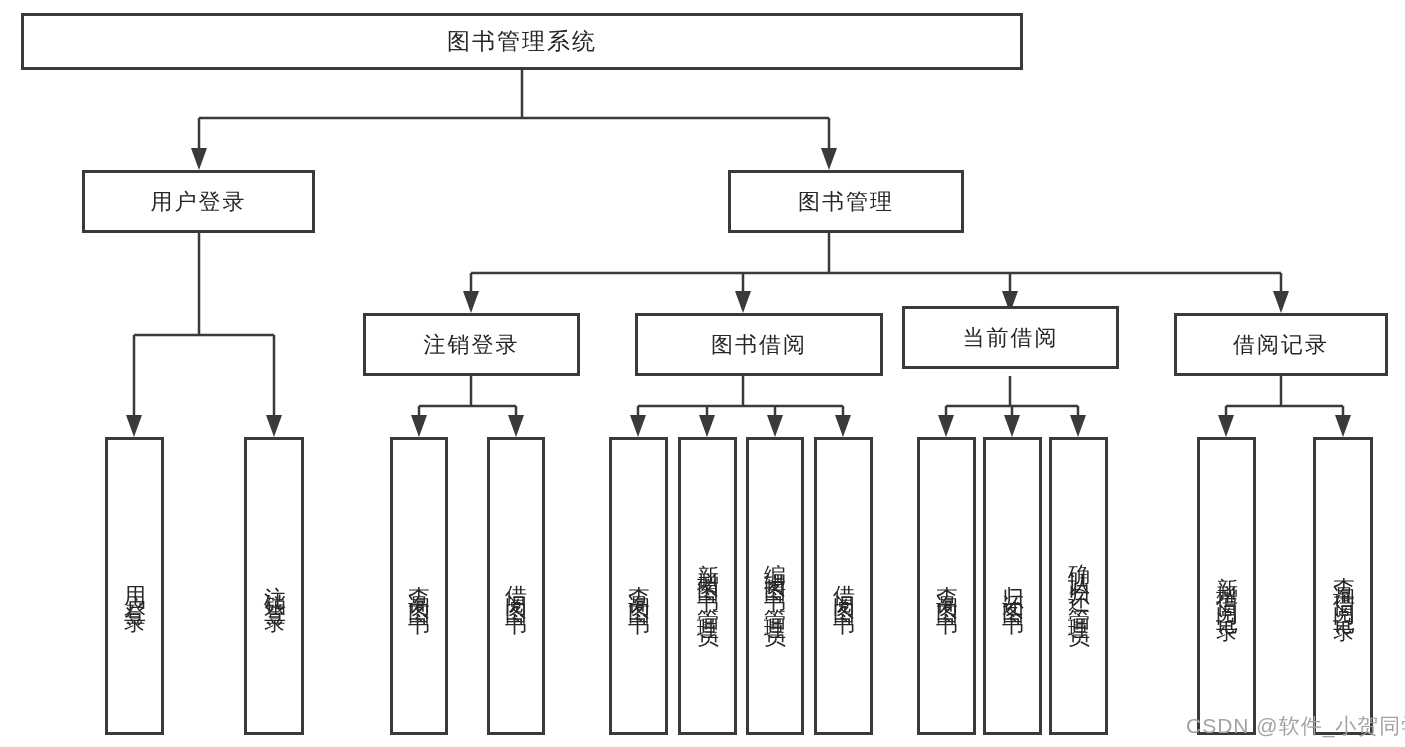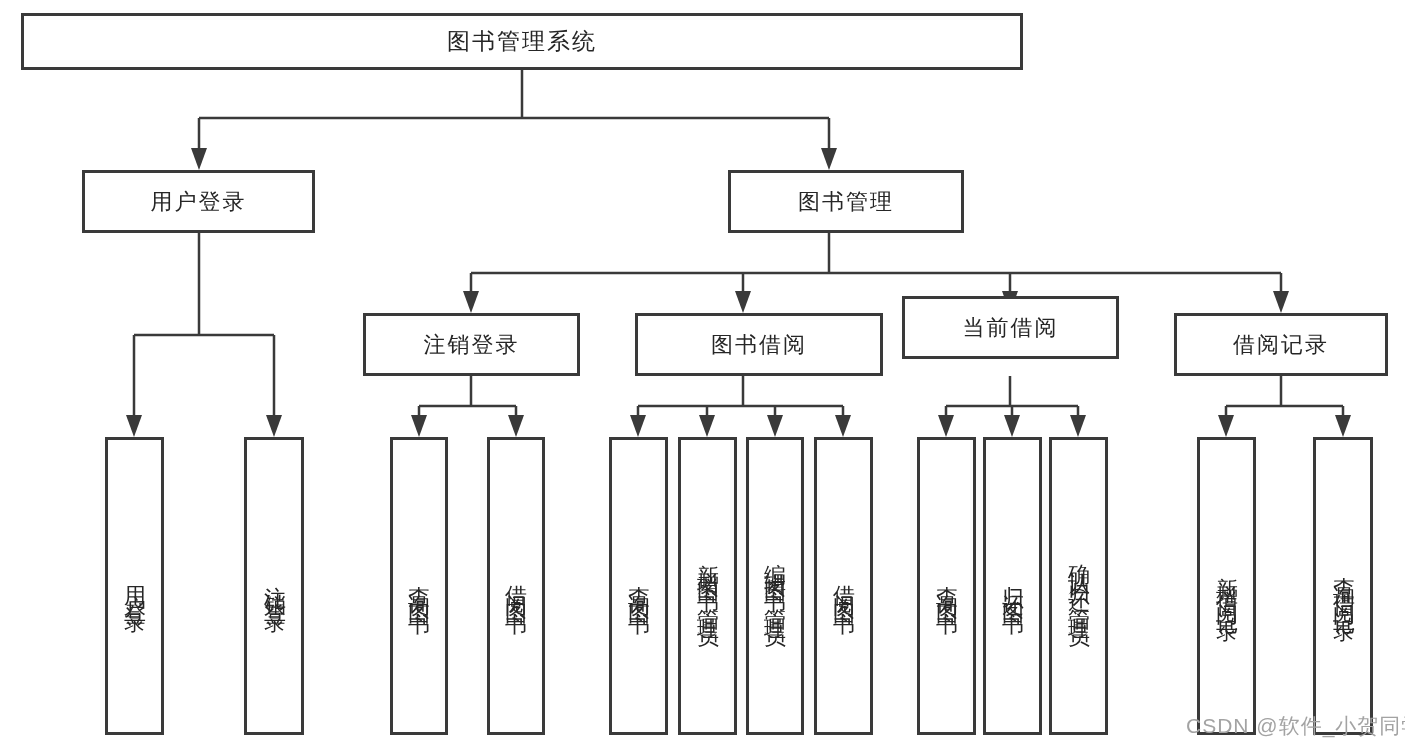"当前借阅" div.box { top: 296px -> 306px }
